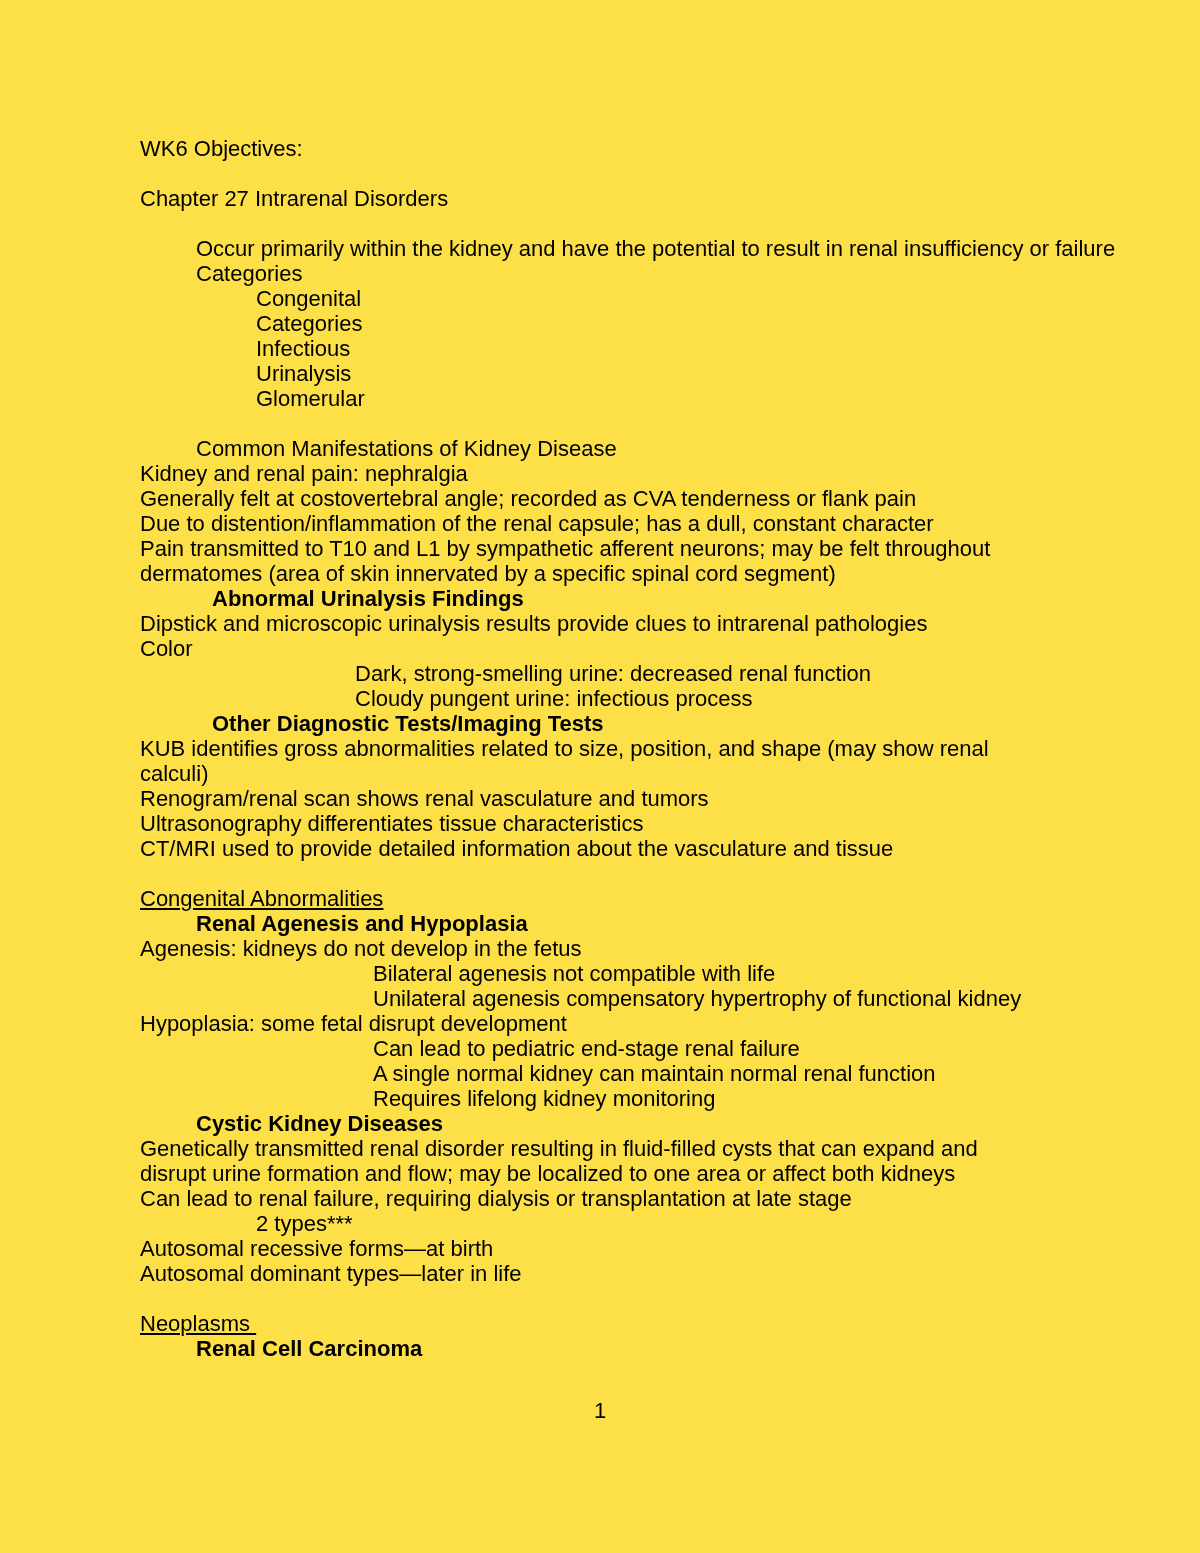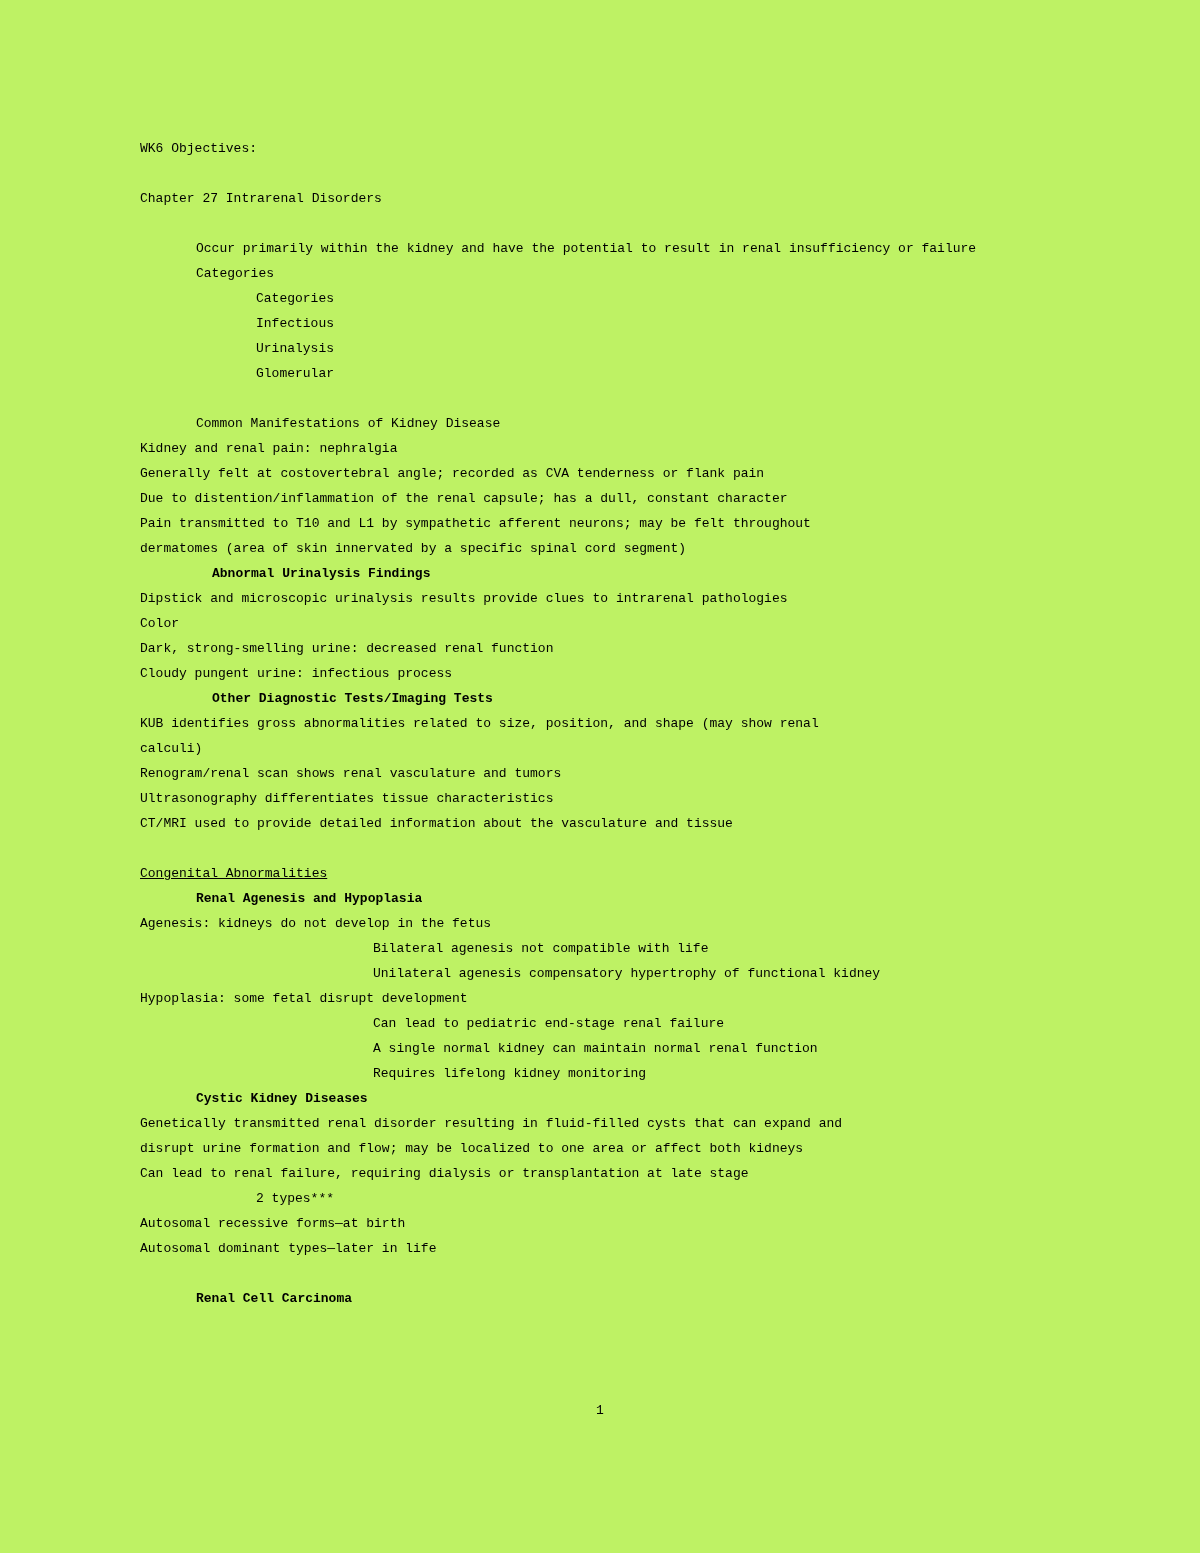"WK6 Objectives:" .page { background: #bef264 -> #fde047; font-family: Liberation Mono, monospace -> Liberation Sans, sans-serif; font-size: 13px -> 22px }
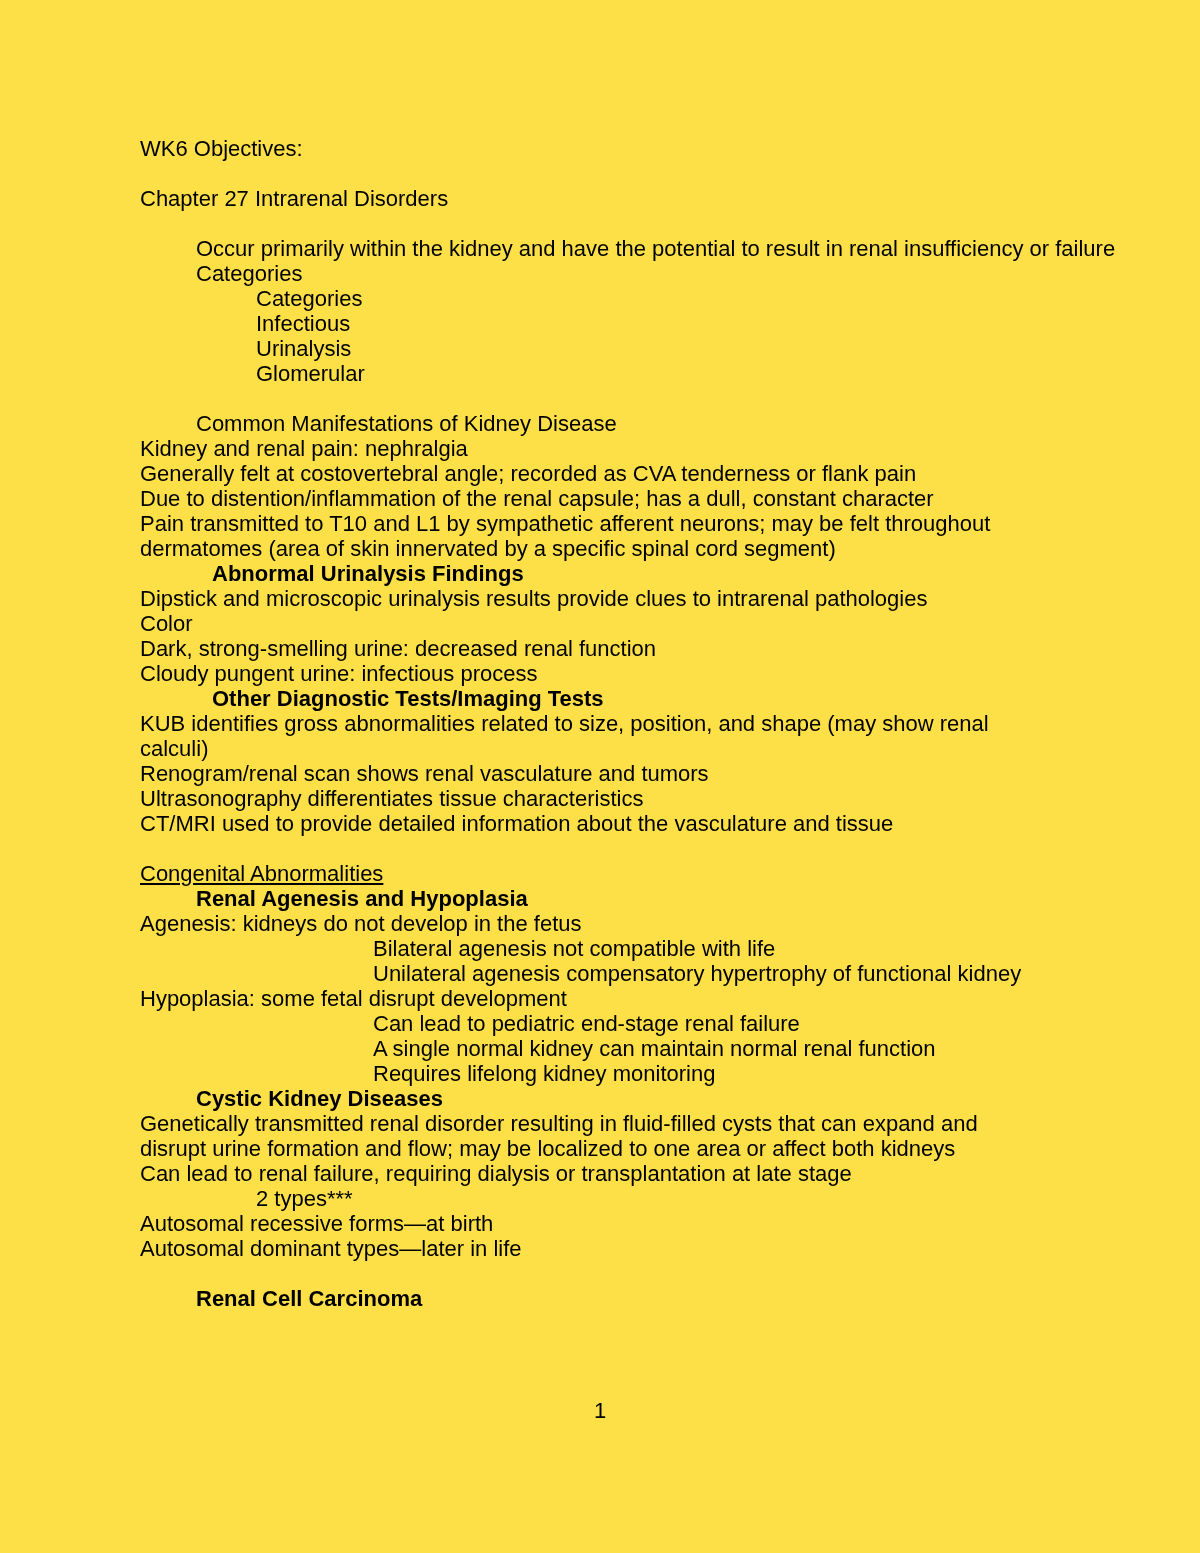"Congenital" div.line { html: none -> <div>Congenital</div> }
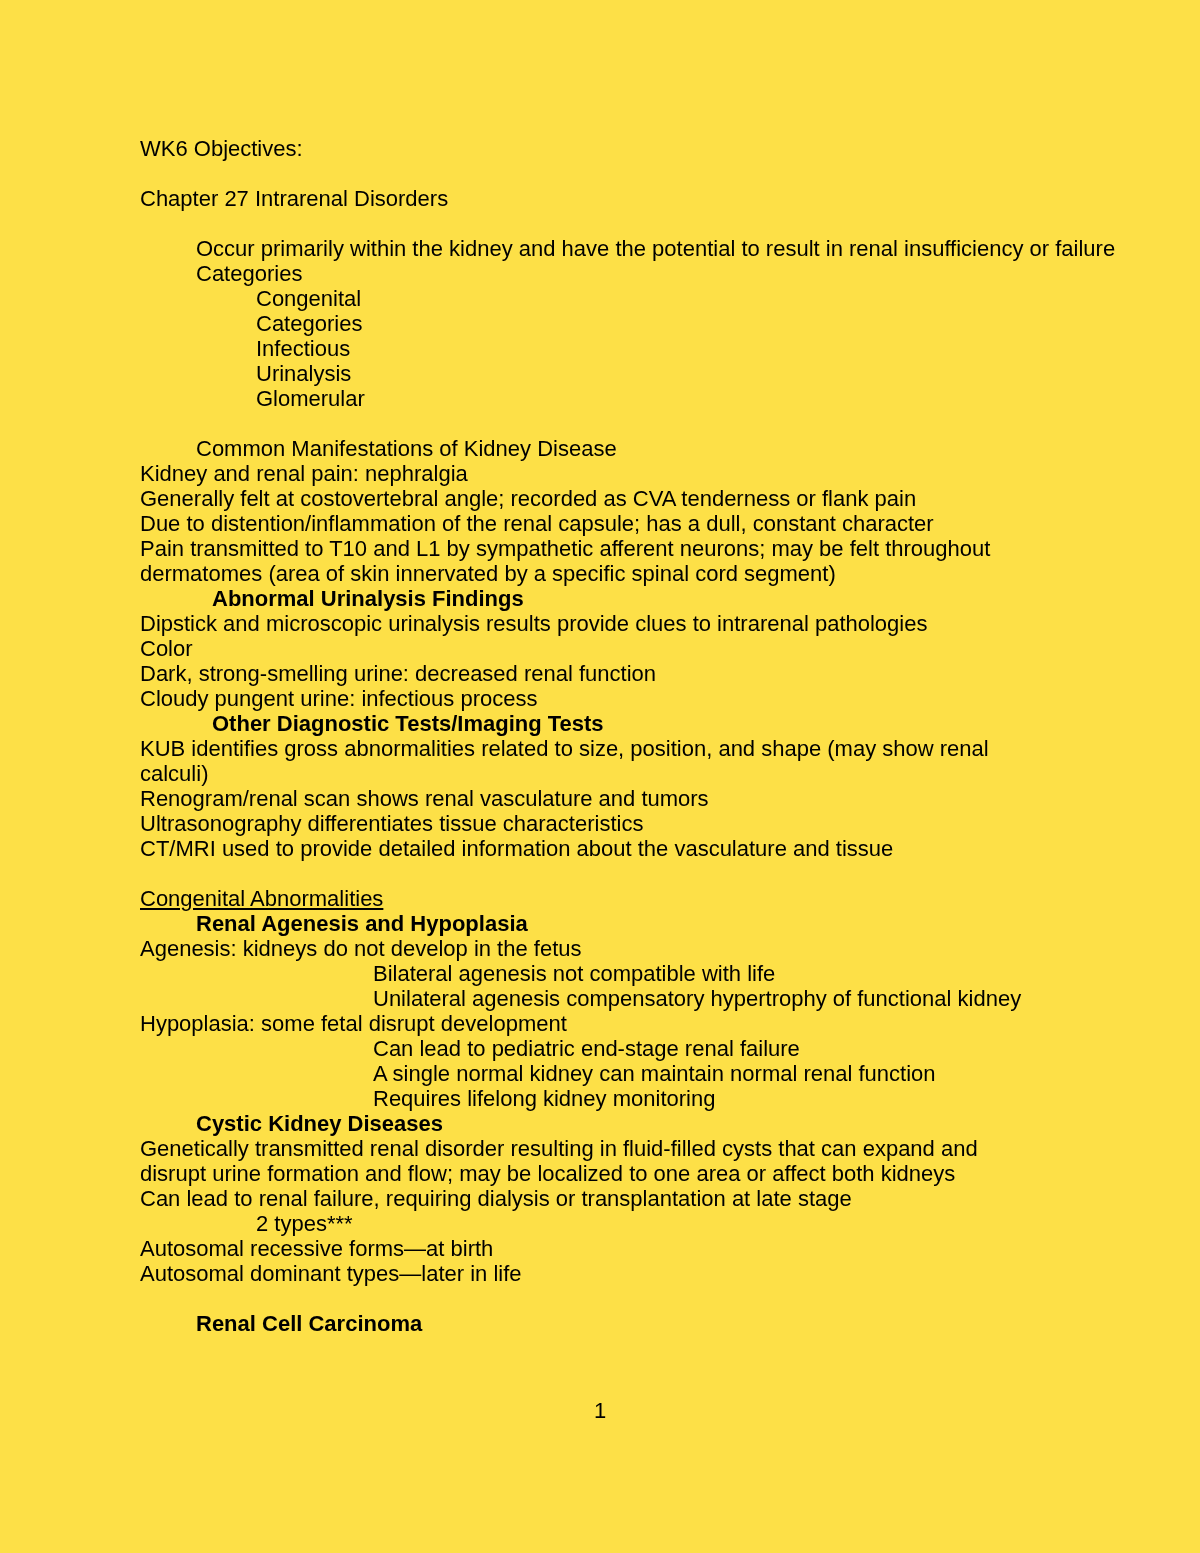"Dark, strong-smelling urine: decreased" .ind-5 { margin-left: none -> 215px }
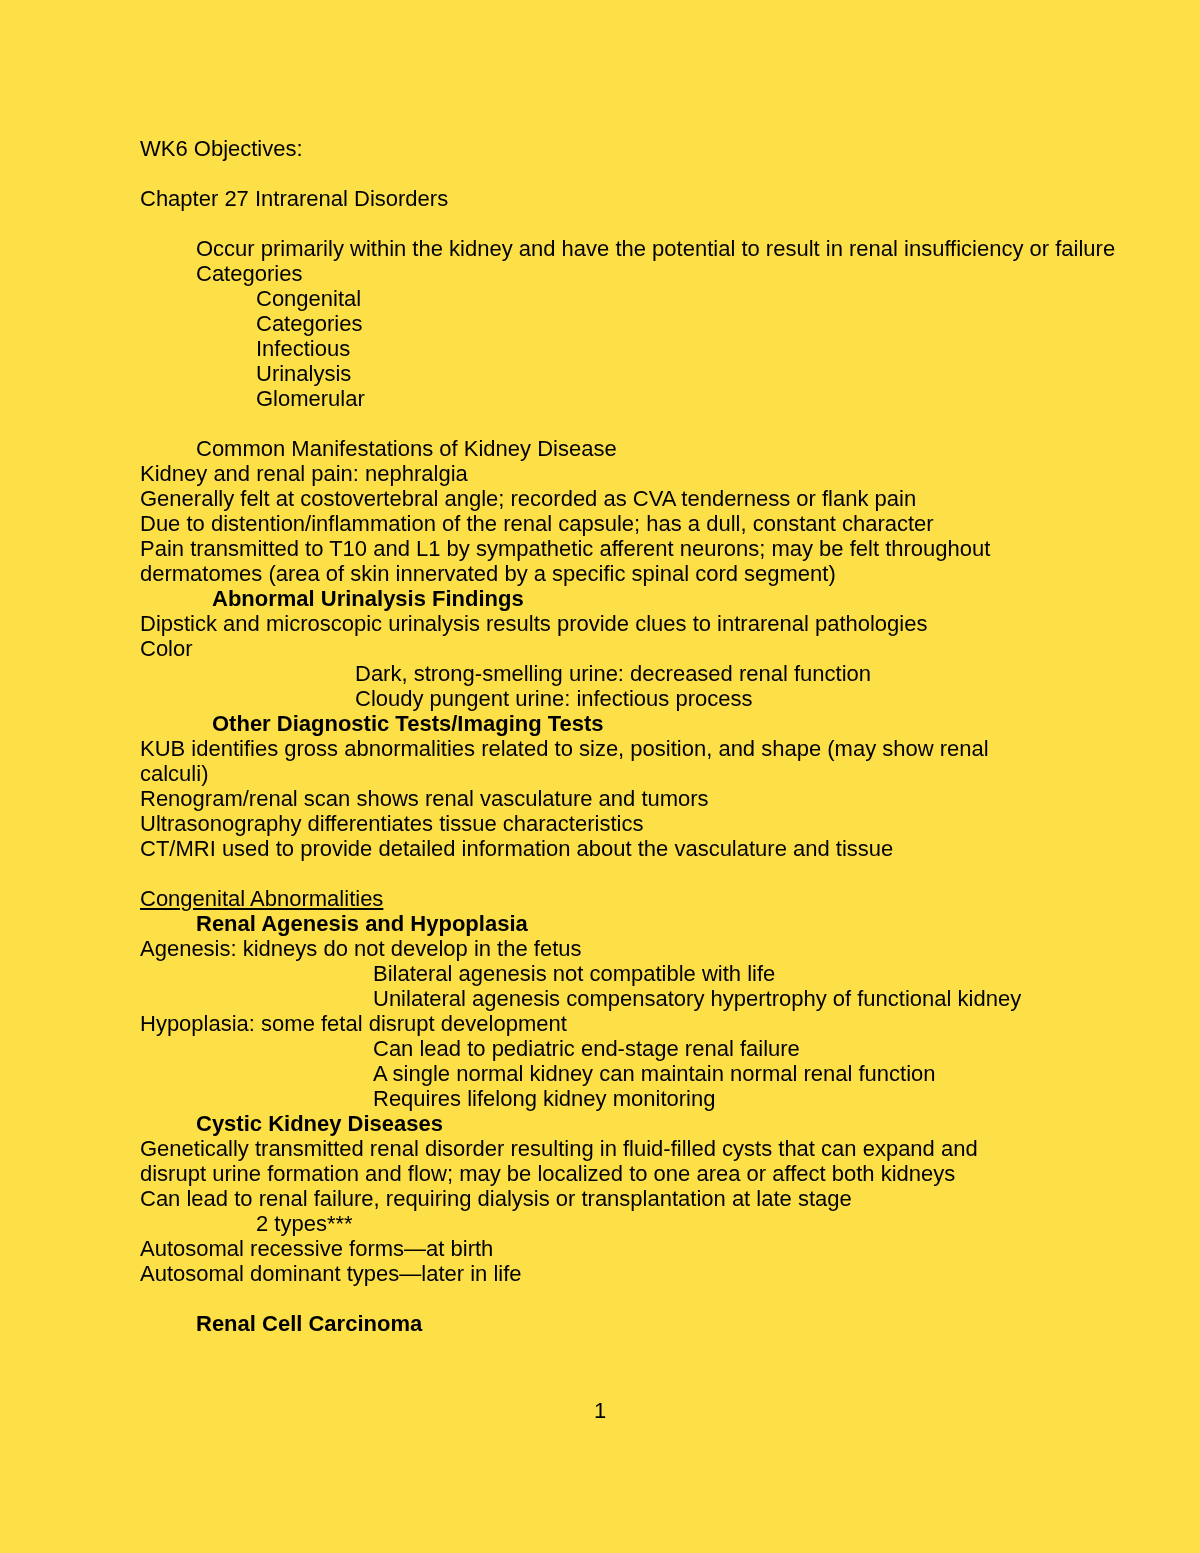"Neoplasms" div.line { html: none -> <div>Neoplasms&nbsp;</div> }
